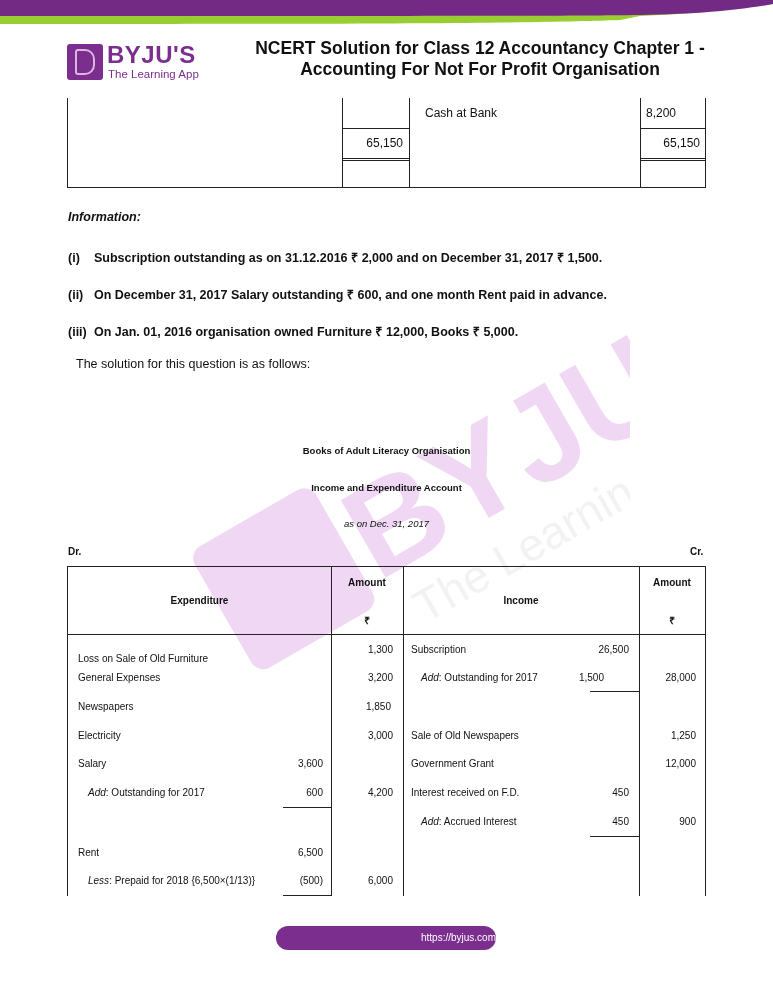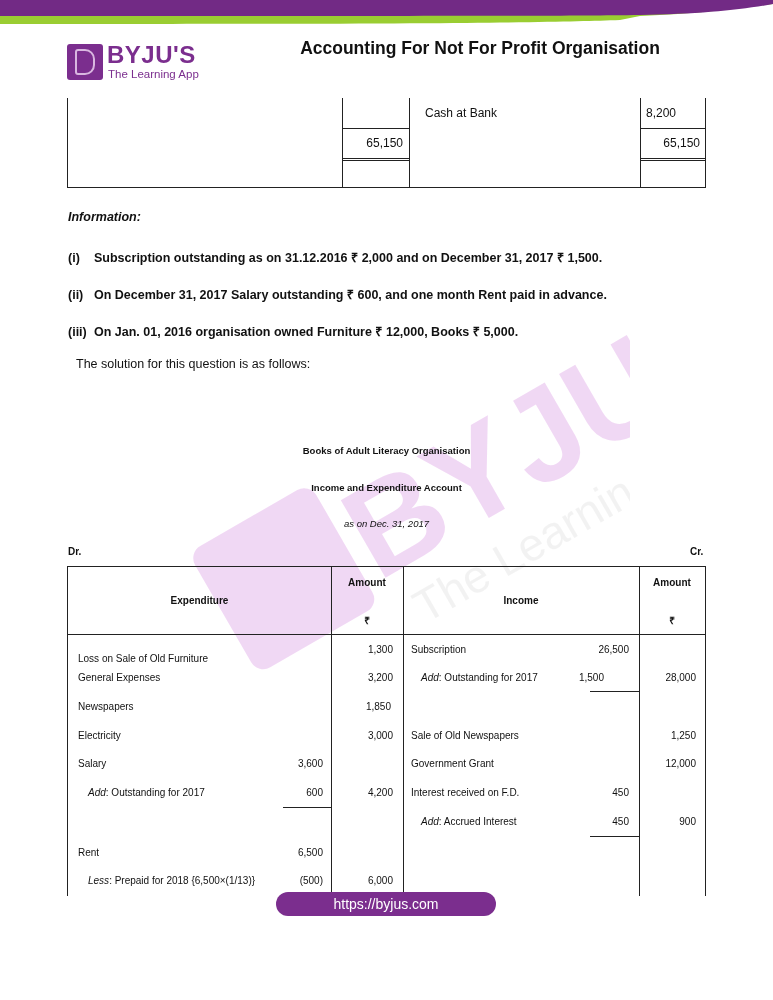"NCERT Solution for Class 12" div { html: none -> <div>NCERT Solution for Class 12 Accountancy Chapter 1 -</div> }
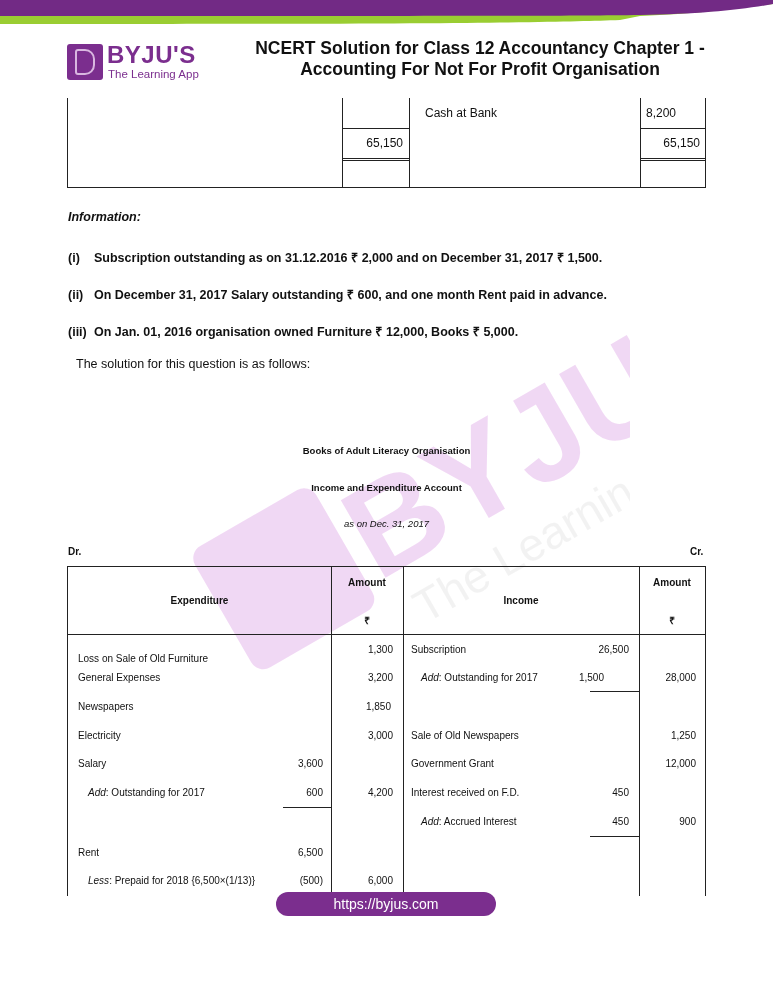"https://byjus.com" .footer { font-size: 14px -> 10px; text-align: center -> right; top: 892px -> 926px }
